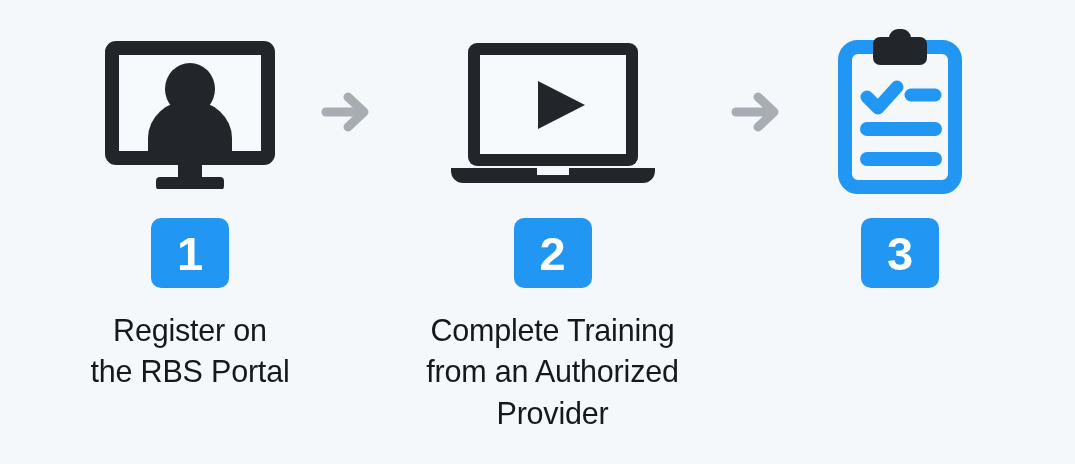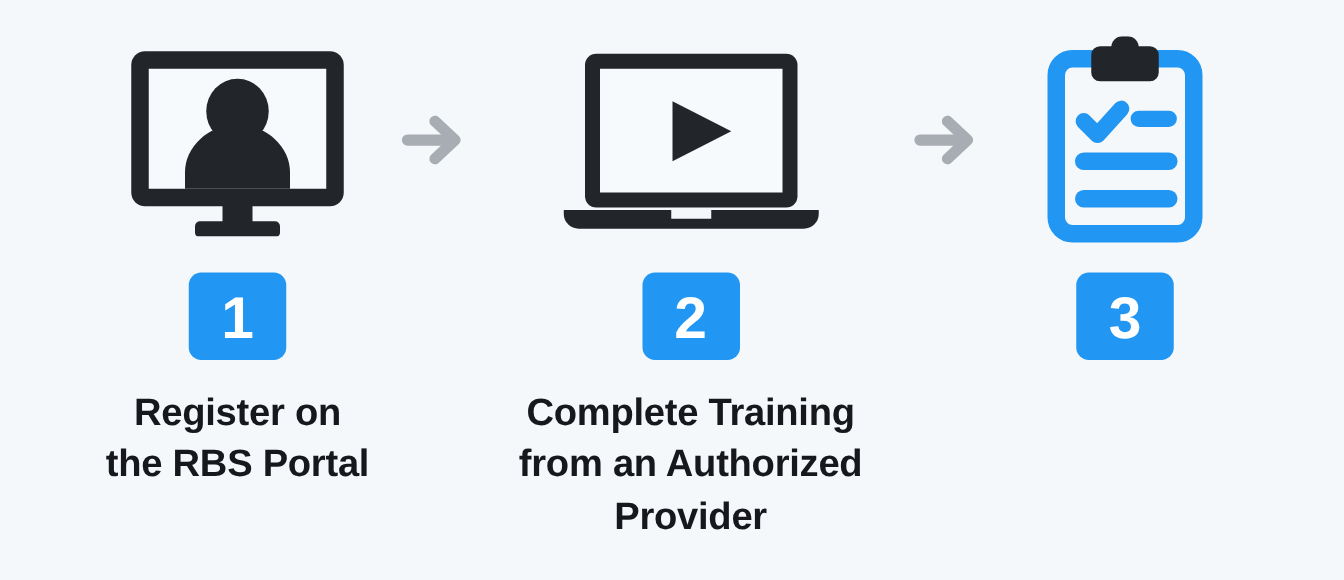"Register on" .step-label { font-weight: bold -> normal }
